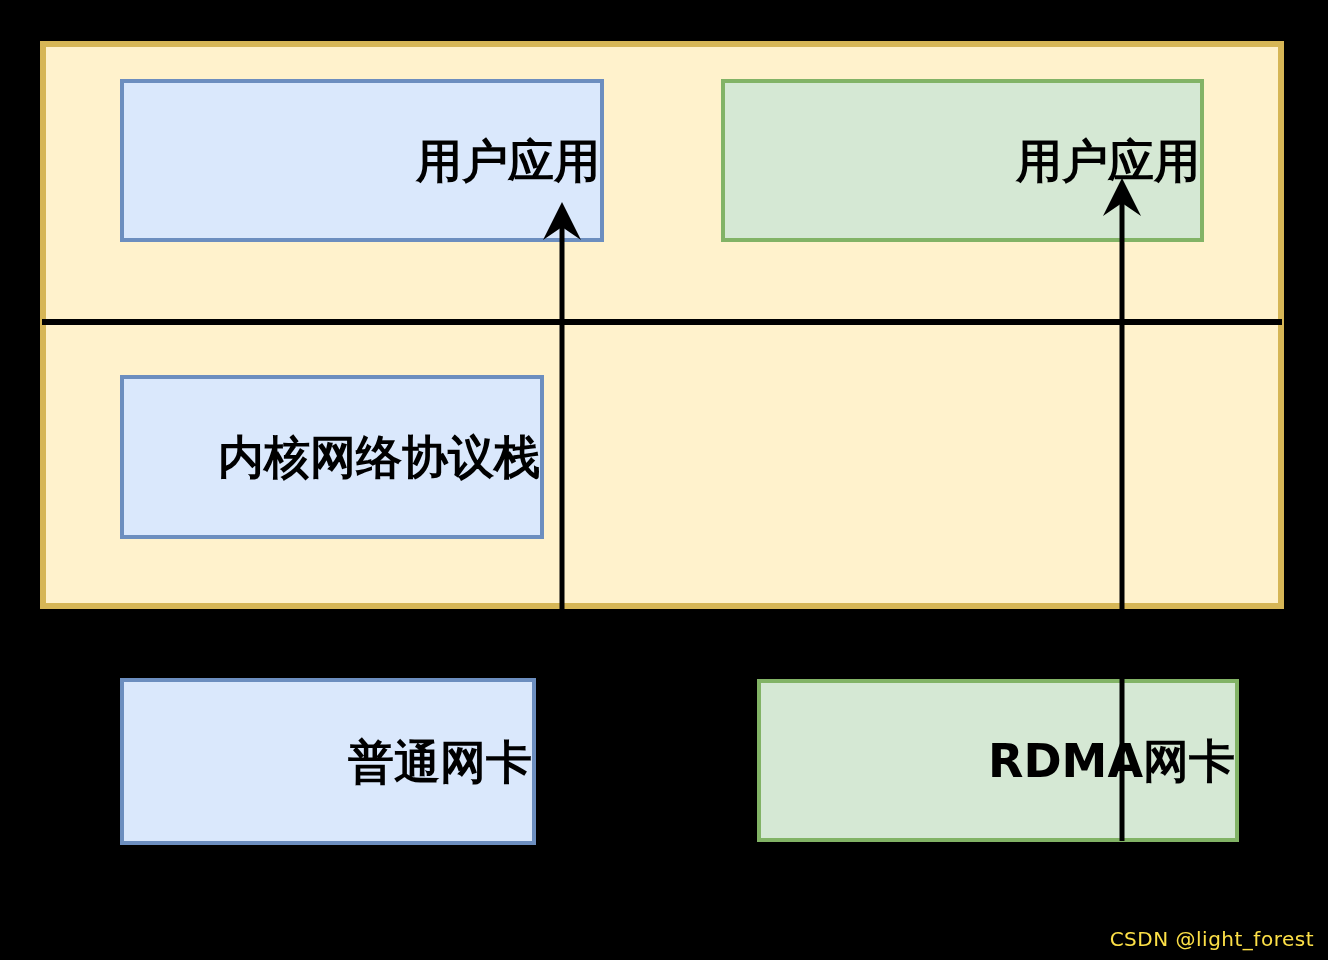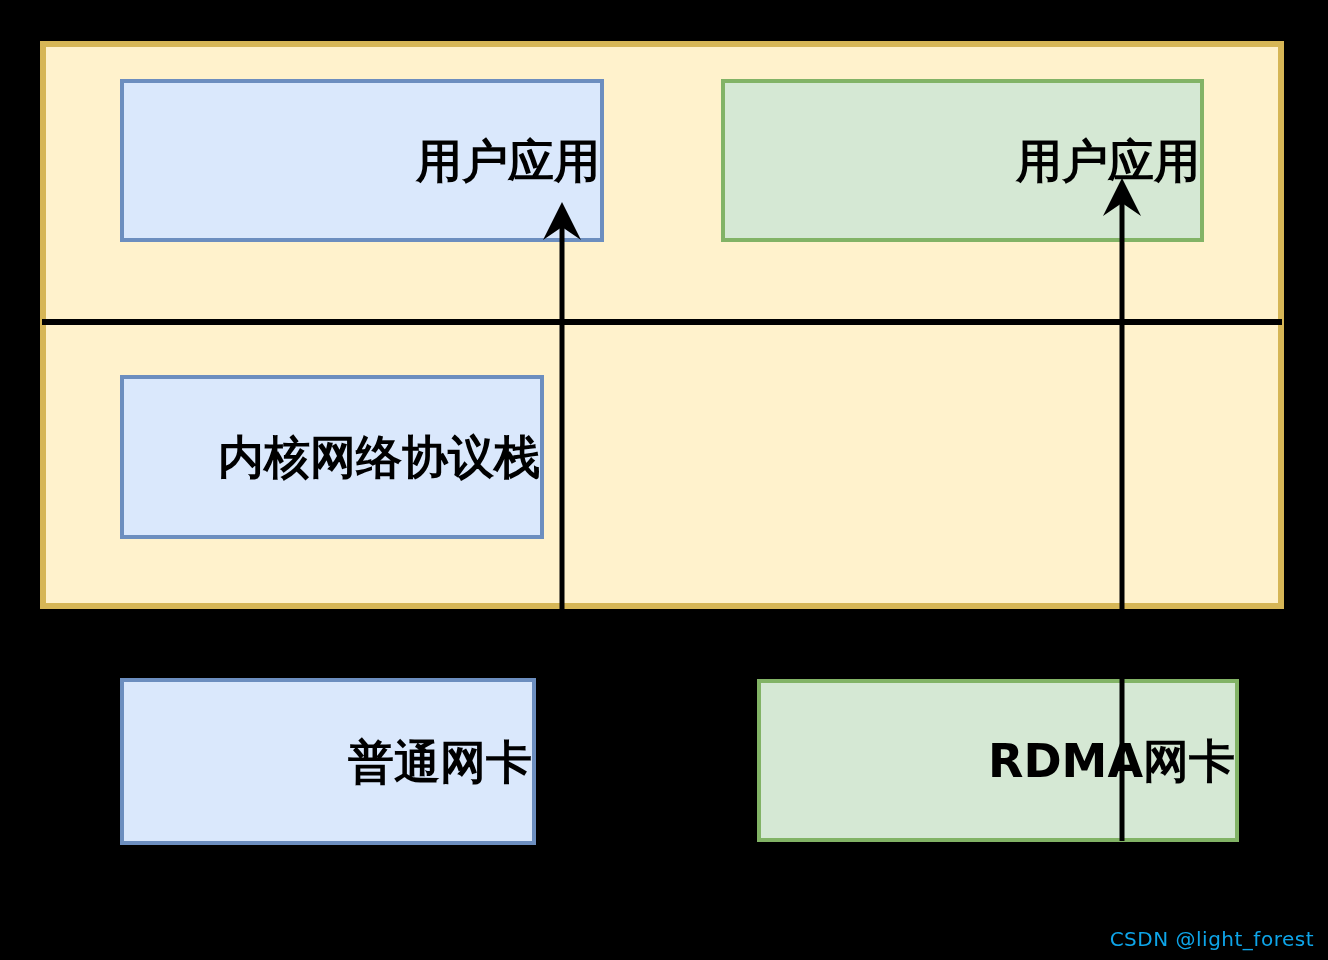"CSDN @light_forest" .watermark { color: #0ea5e9 -> #fde047 }
